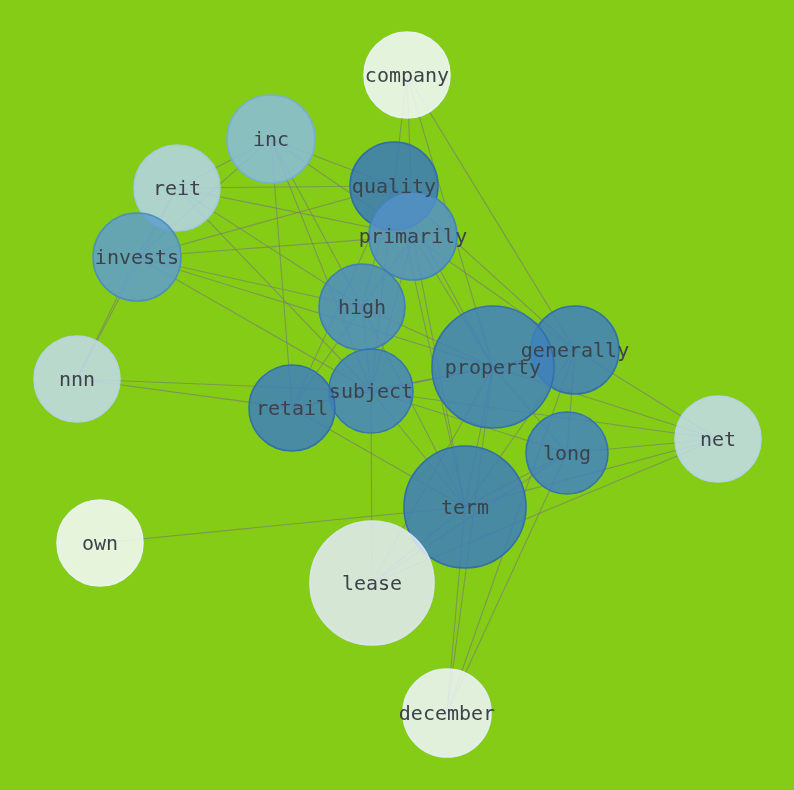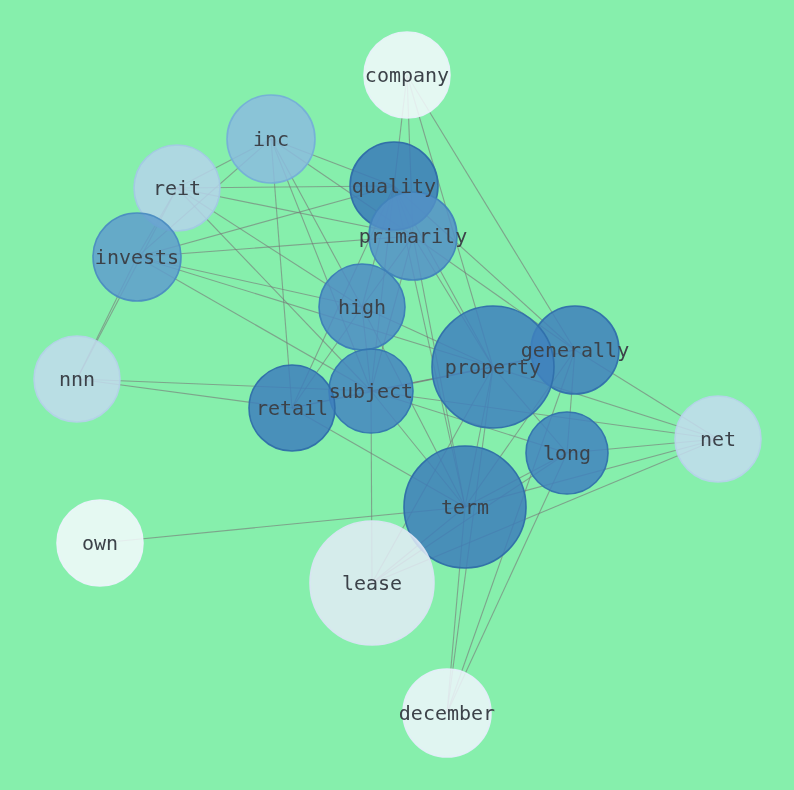"company" .canvas-wrap { background: #86efac -> #84cc16 }
